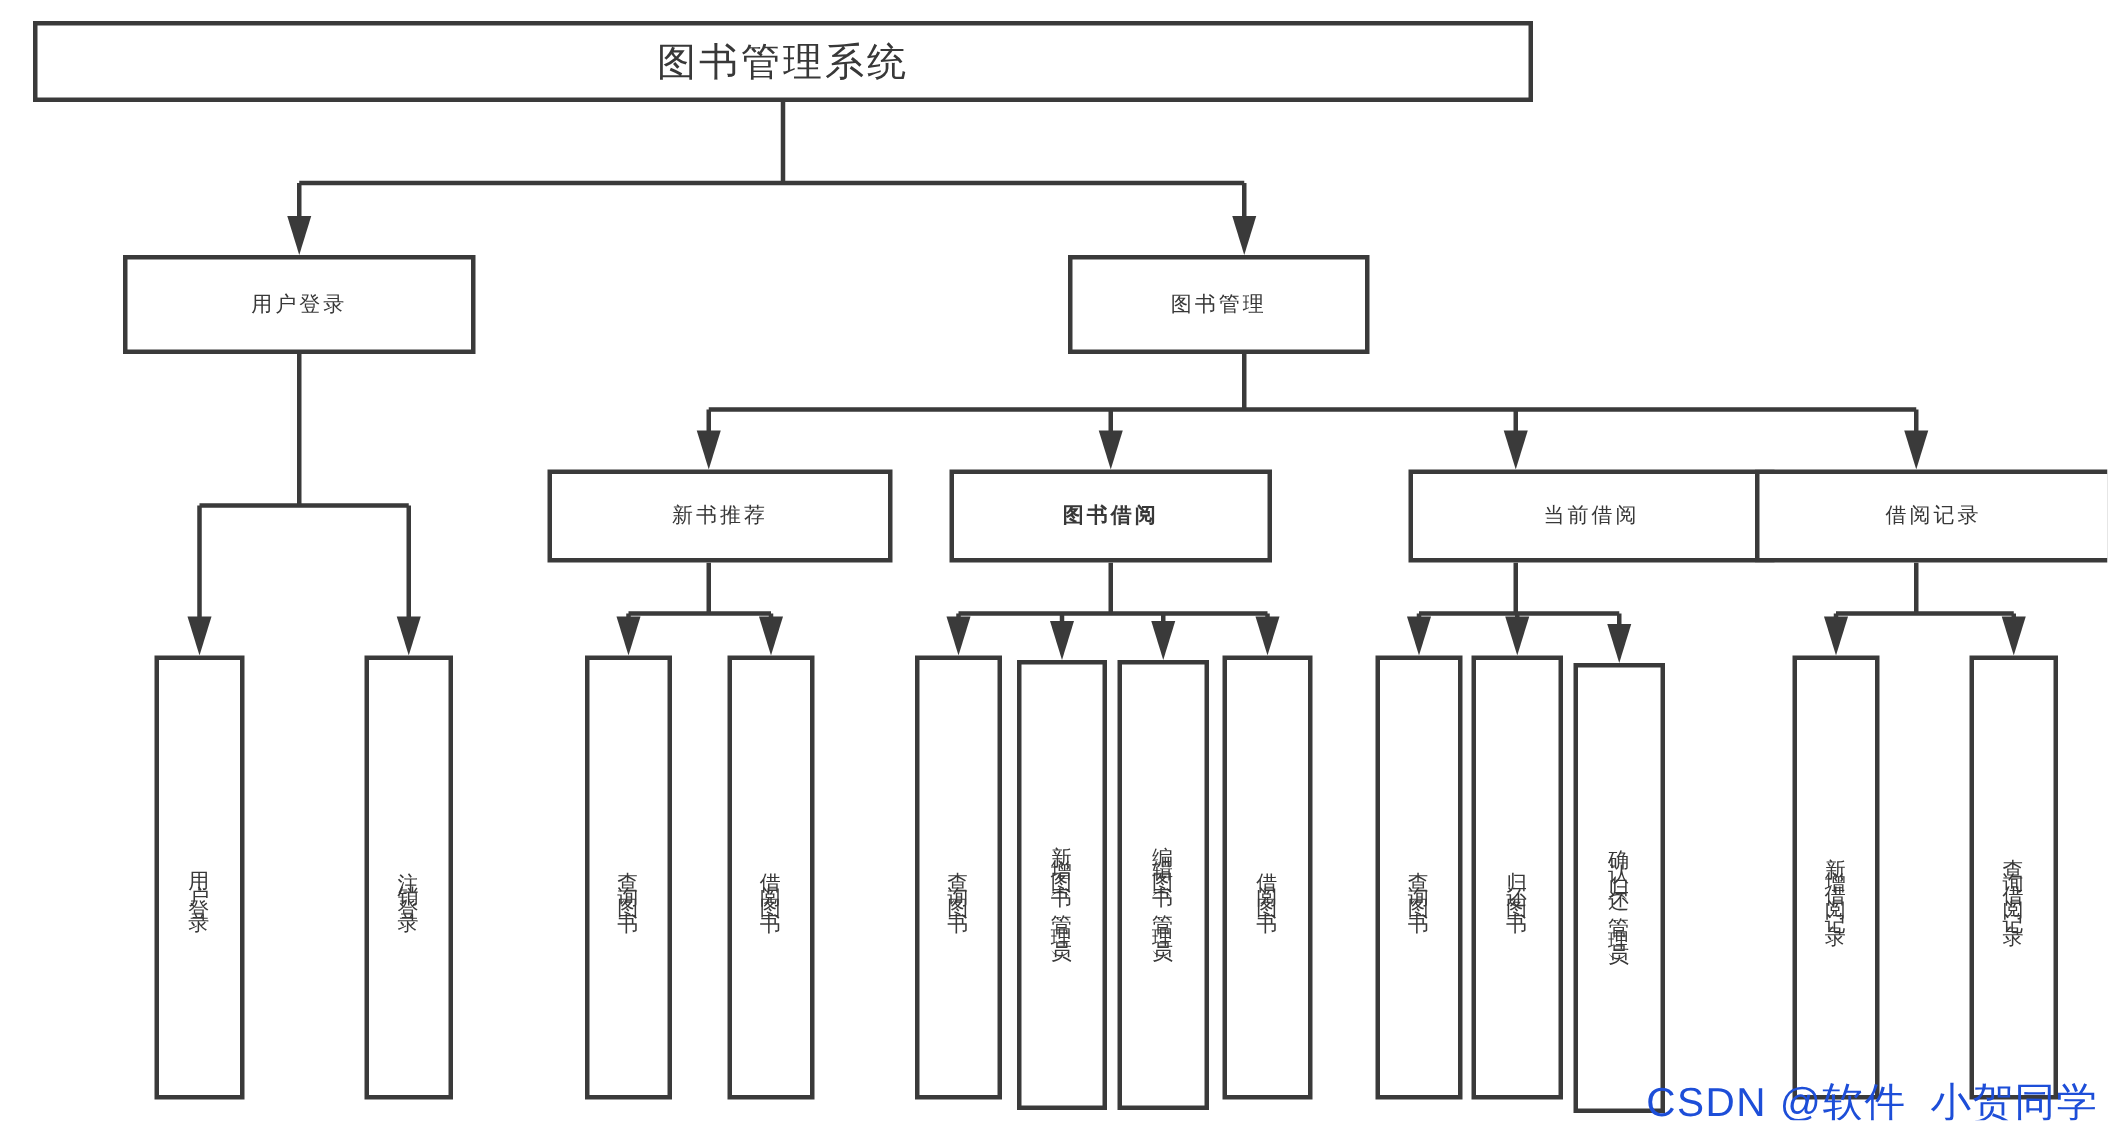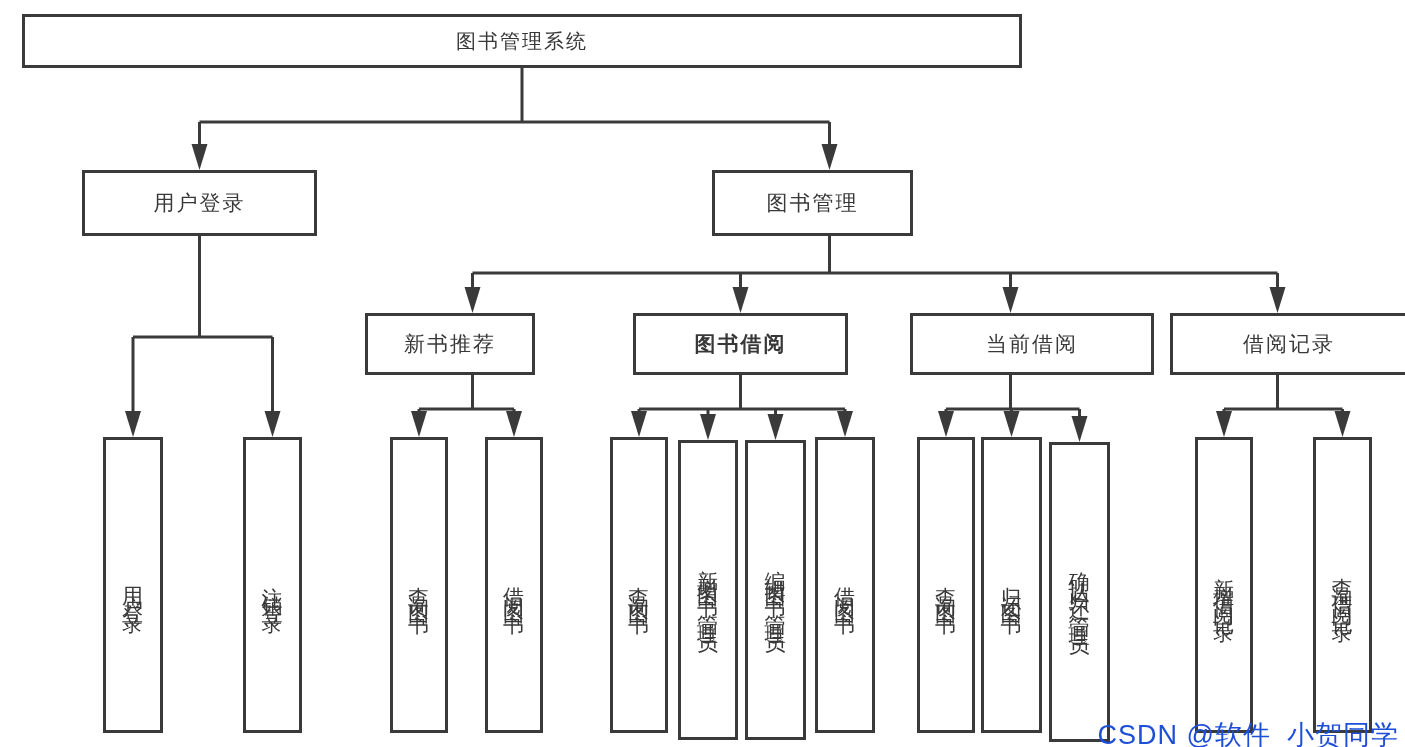"图书管理系统" .root-label { font-size: 20px -> 26px }
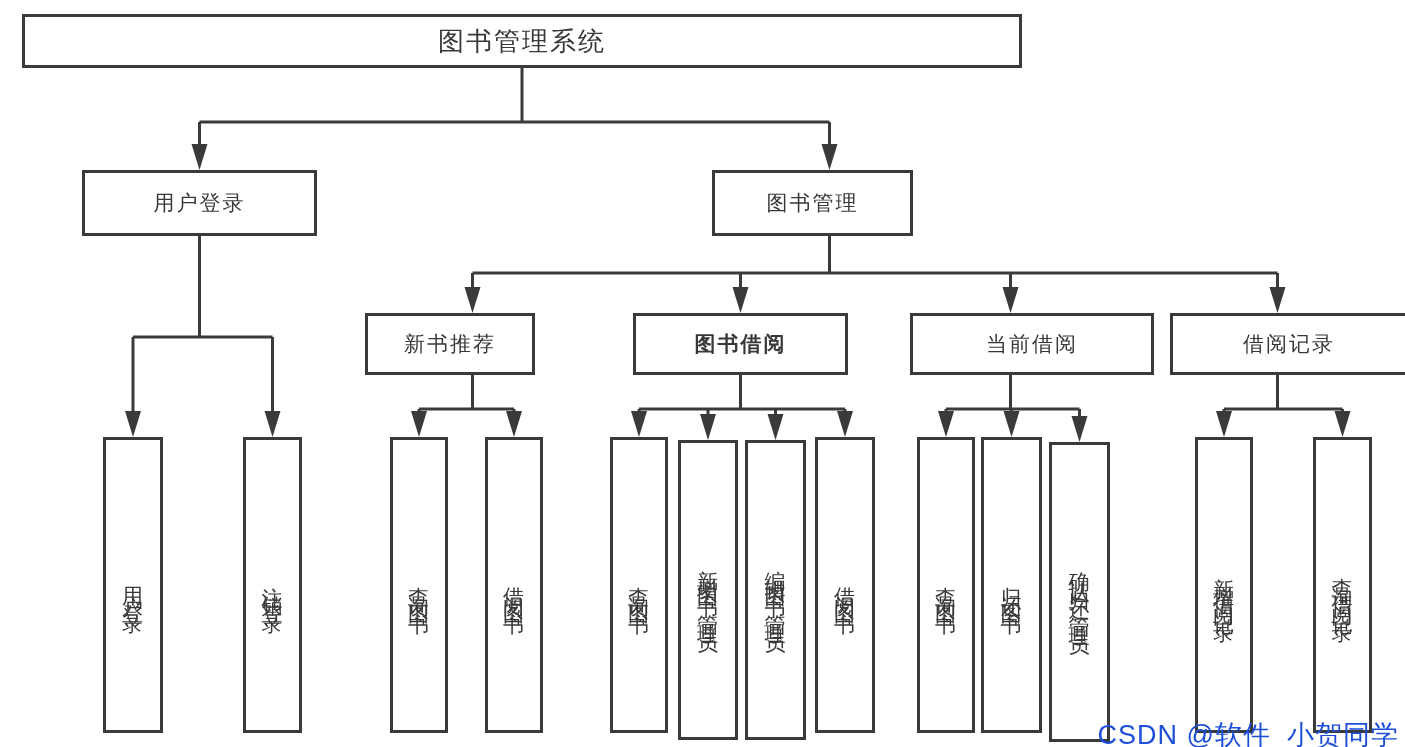"用户登录" .node { font-size: 21px -> 14px }
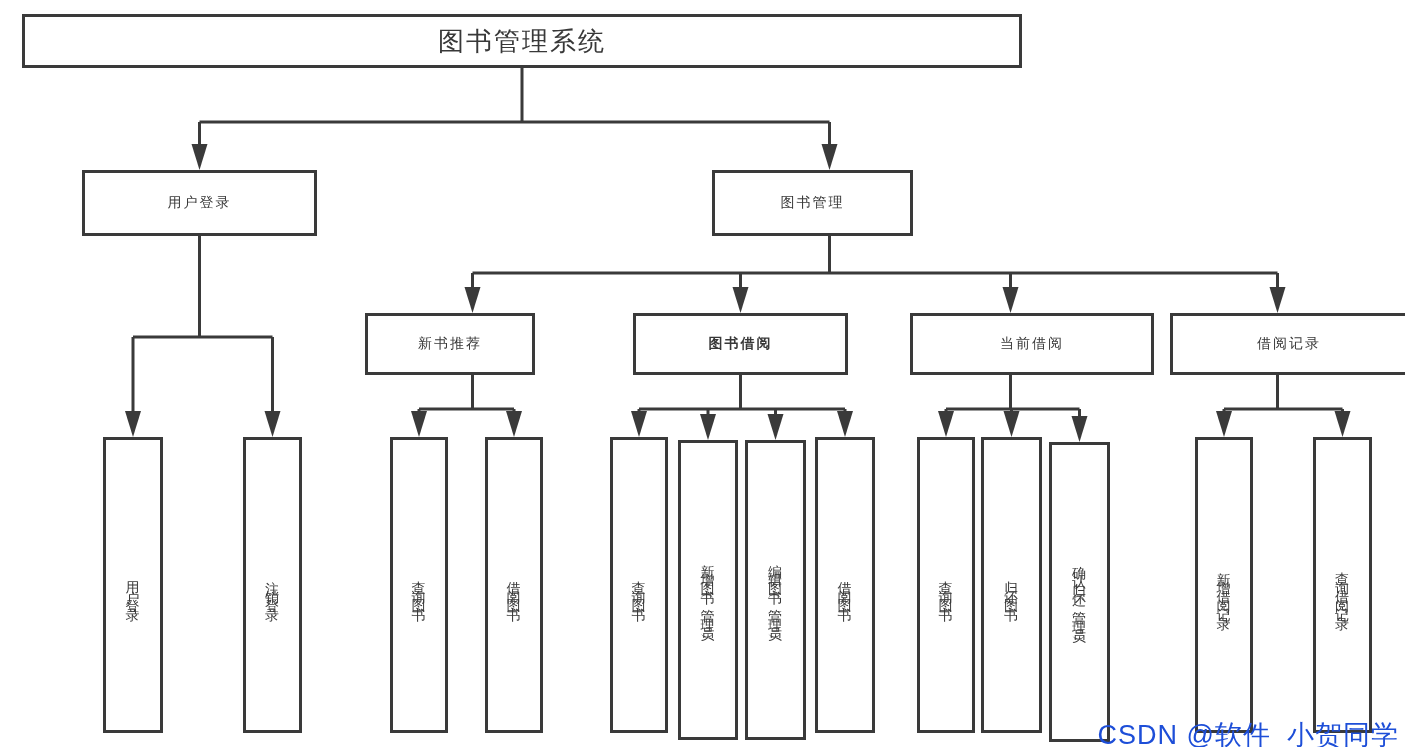"新书推荐" div.node { width: 170px -> 230px }
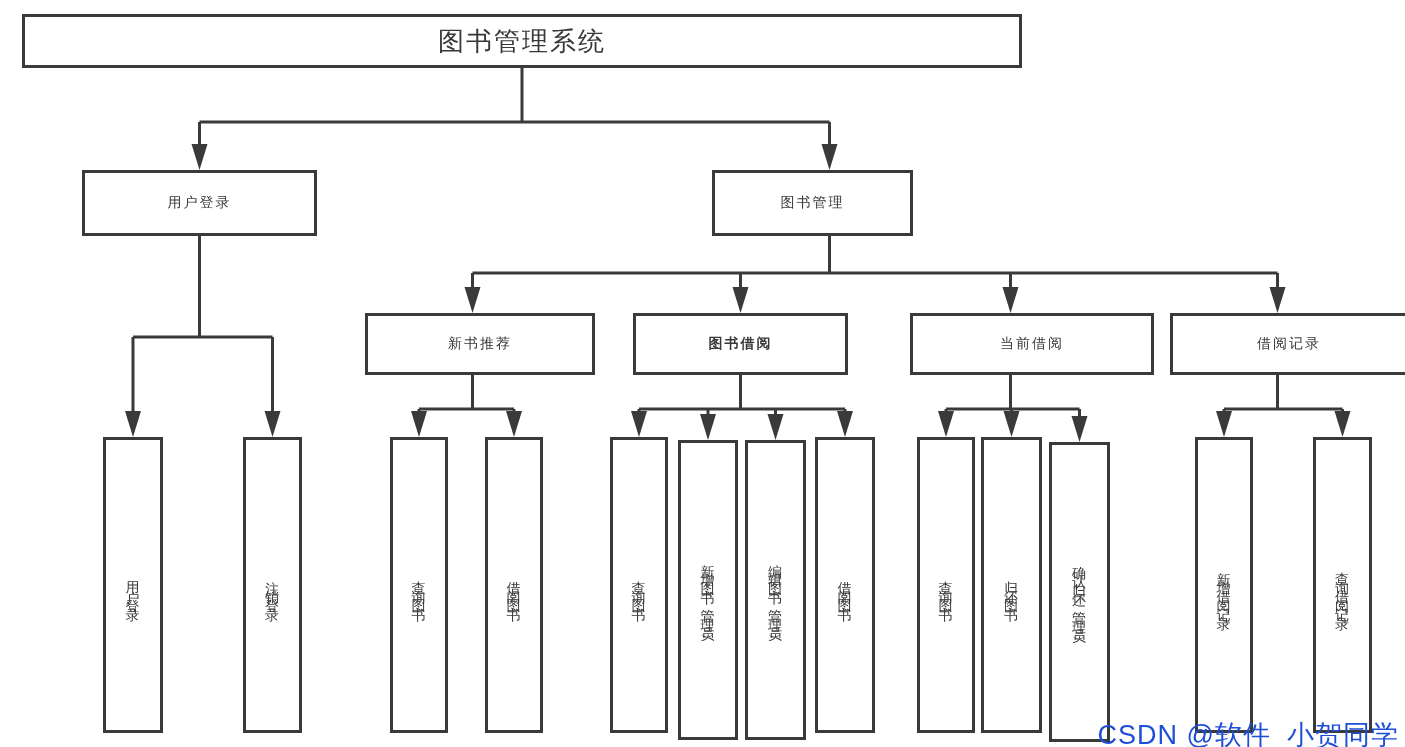"当前借阅" div.node { left: 910px -> 939px }
